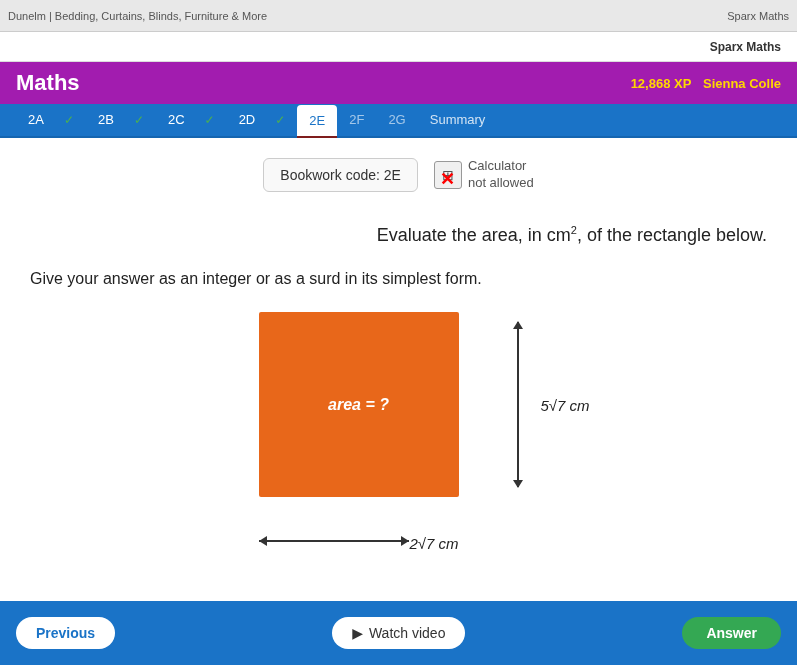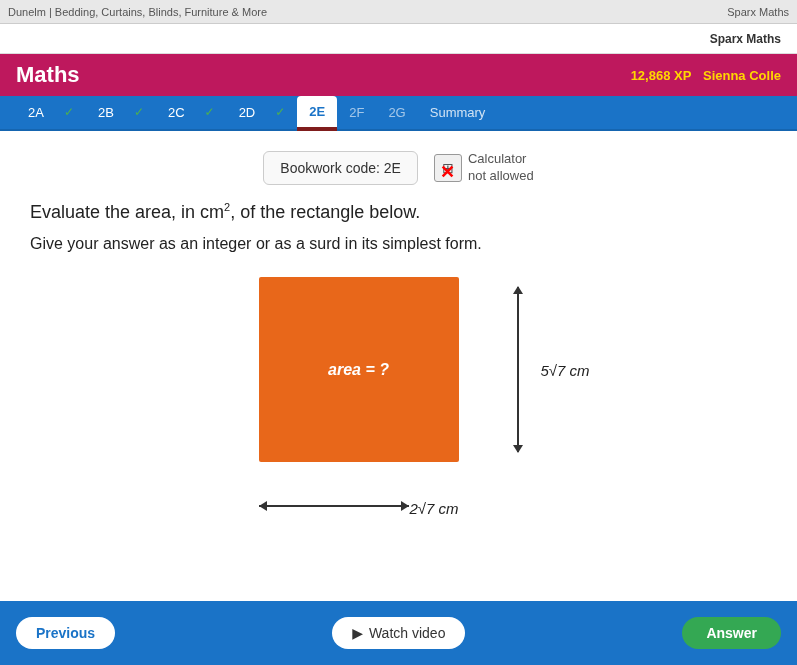"Dunelm | Bedding, Curtains, Blinds," .browser-bar { height: 24px -> 32px }
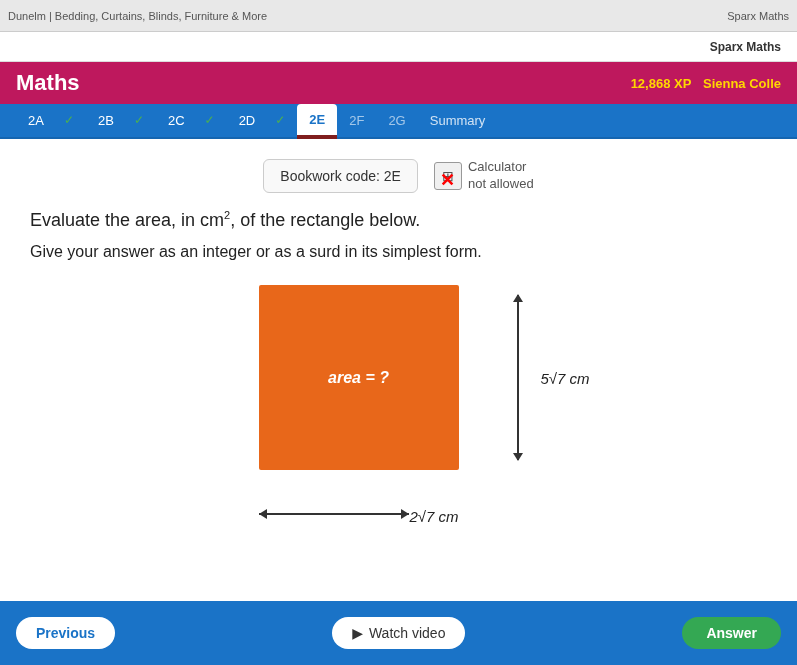"Maths" .maths-header { background: #be185d -> #a21caf }
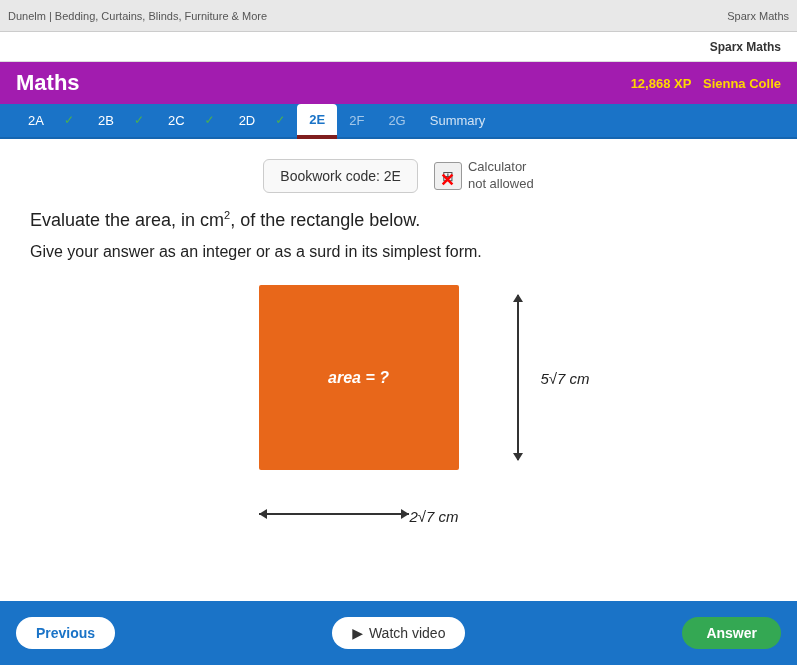"2E" .nav-tab.active { border-bottom: 4px solid #7f1d1d -> 2px solid #7f1d1d; font-weight: bold -> normal }
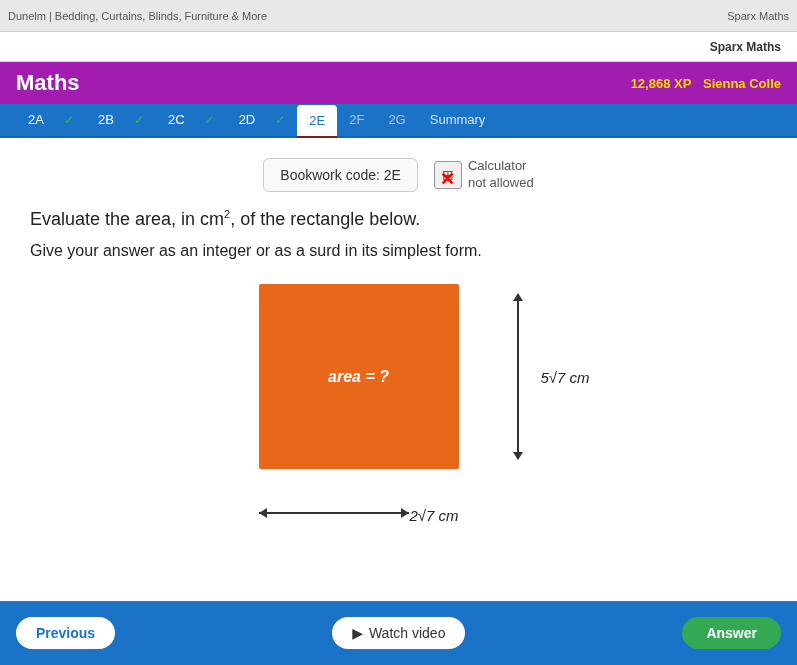"Bookwork code: 2E" .bookwork-row { margin-bottom: 16px -> 32px }
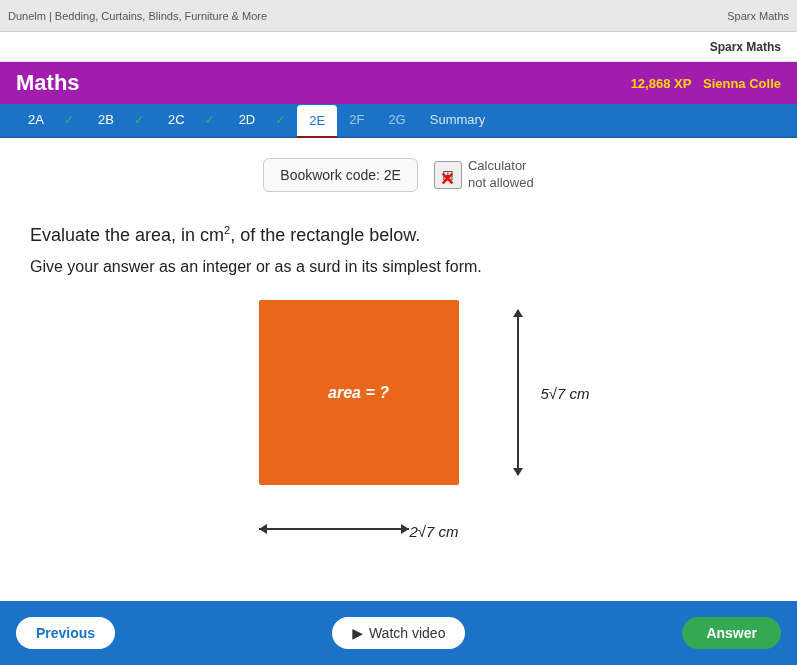"Evaluate the area, in cm2," .question-text { margin-bottom: 12px -> 24px; text-align: left -> right }
